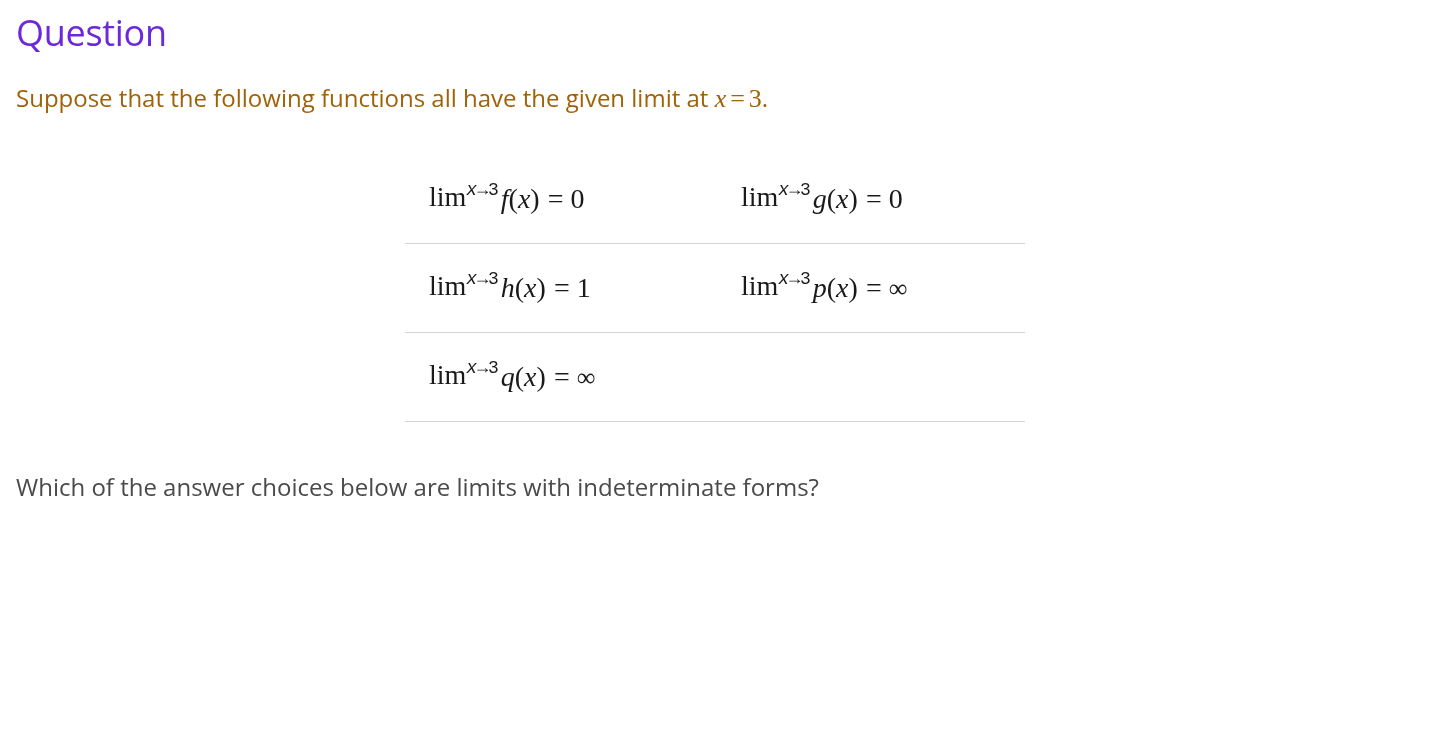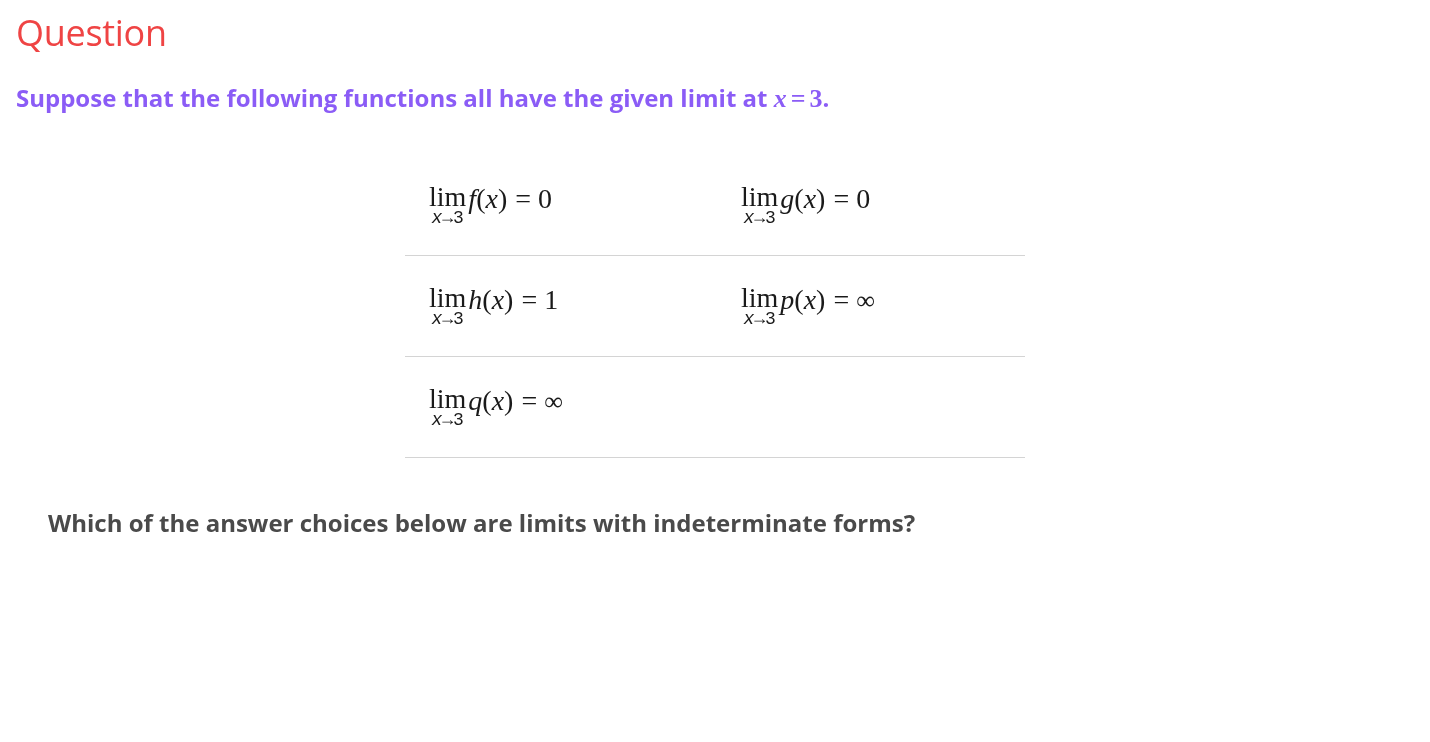"Question" .question-heading { color: #ef4444 -> #6d28d9 }
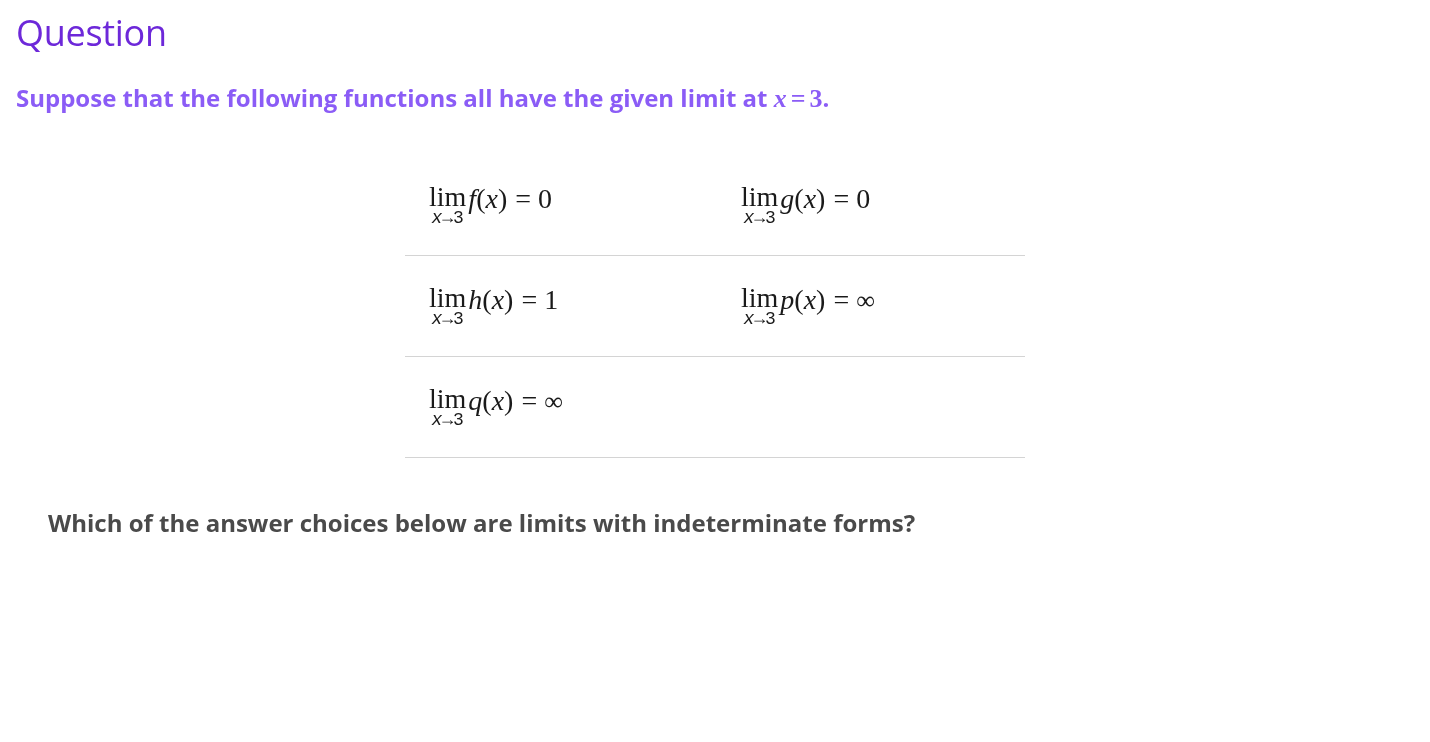"Suppose that the following functions" .intro-text { color: #8b5cf6 -> #a16207; font-weight: 700 -> 400 }
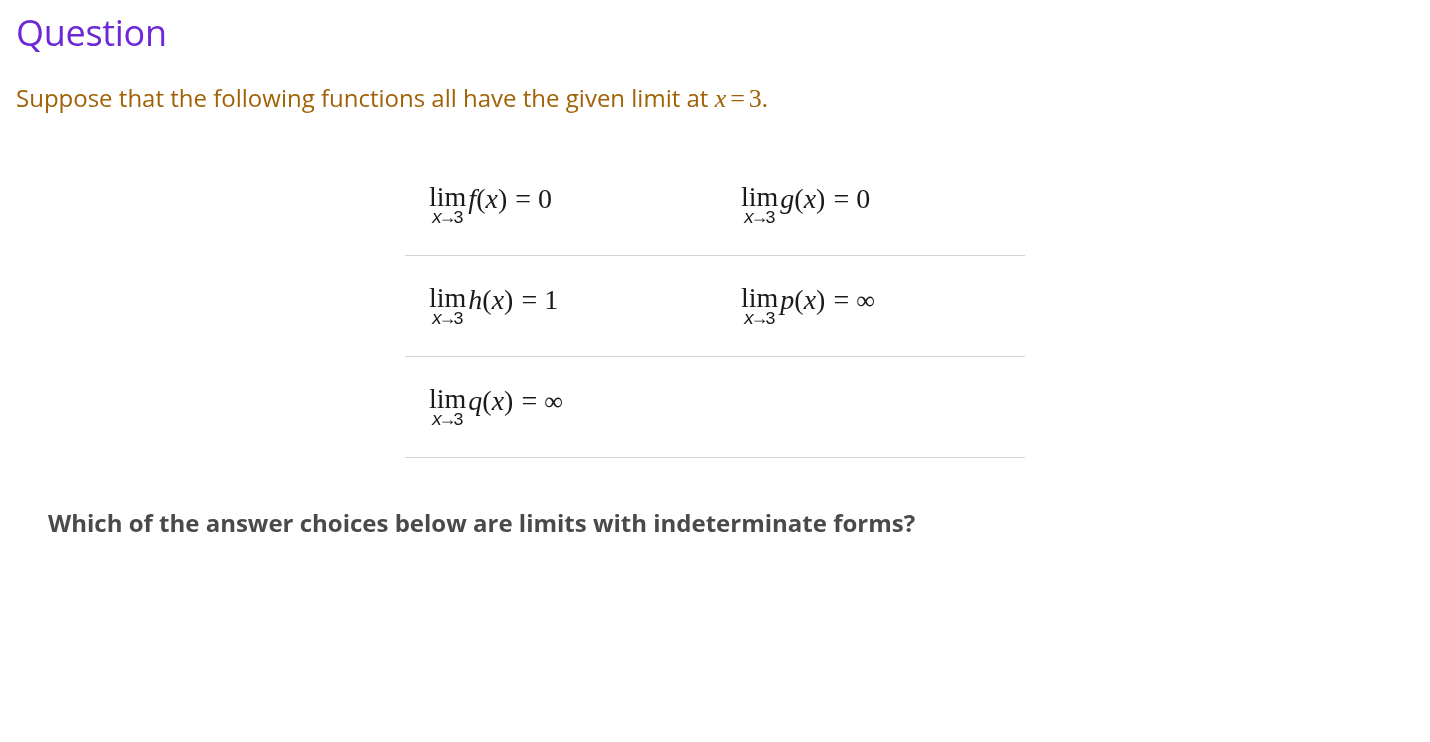"lim" .lim-wrap { align-items: center -> flex-start; flex-direction: column -> row }
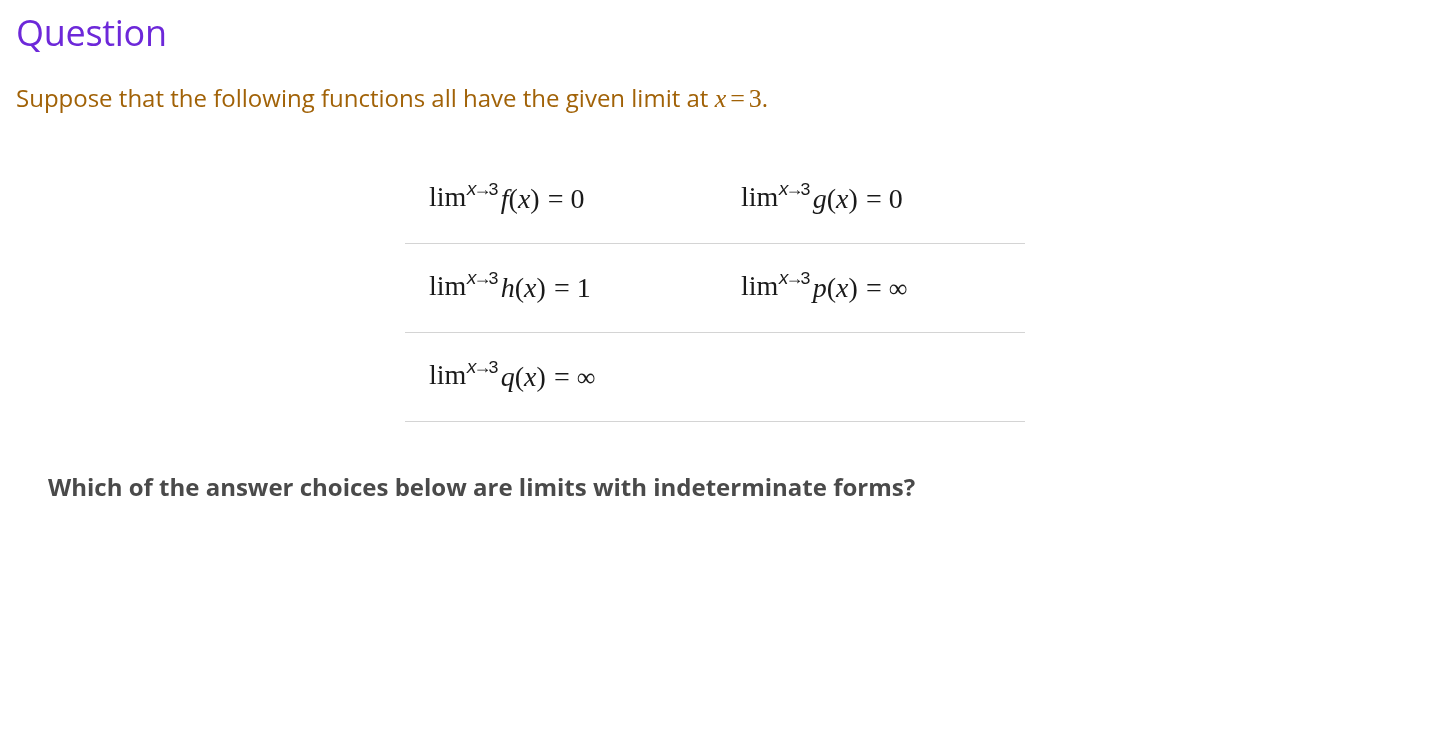"Which of the answer choices" .closing-text { font-weight: 700 -> 400; margin-left: 32px -> none }
